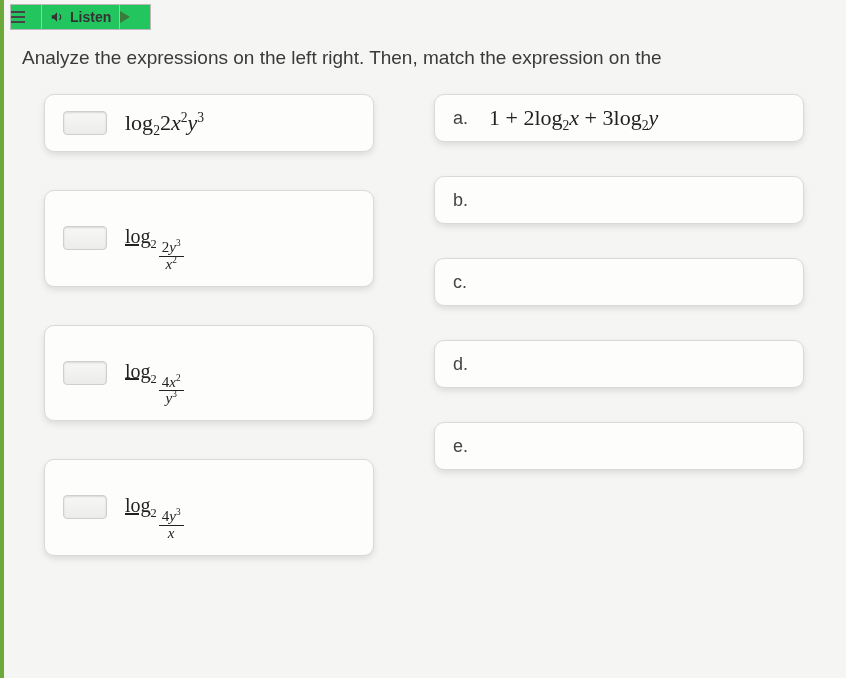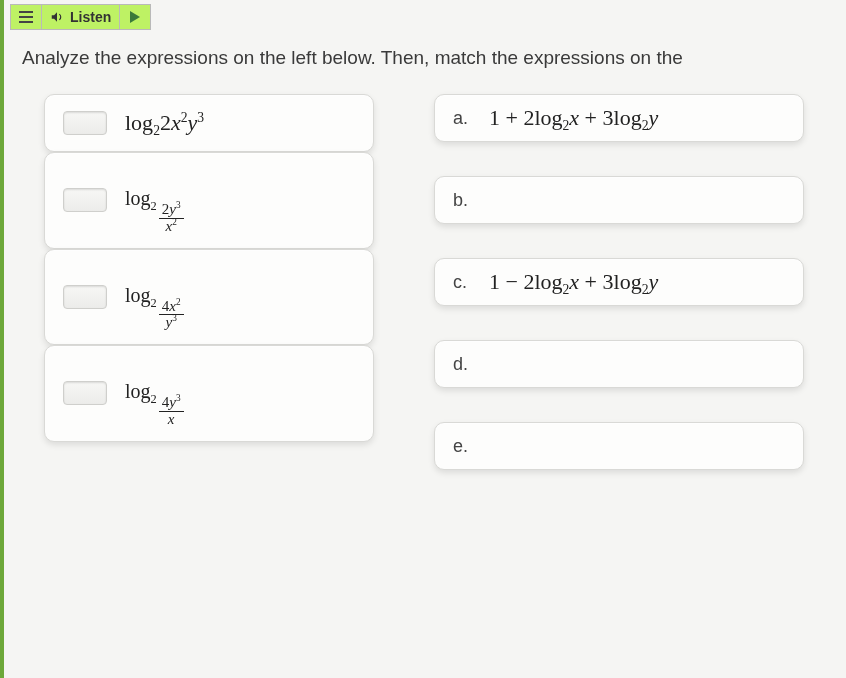"Listen" .tool-btn { background: #bef264 -> #22c55e; justify-content: center -> flex-start }
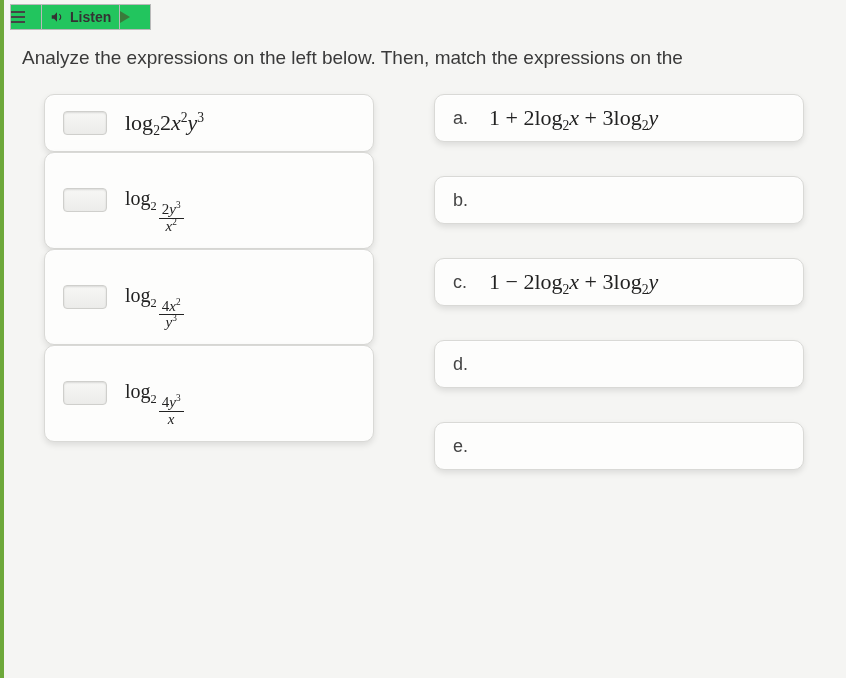"Analyze the expressions on the" span { text: below. Then, match the expressions -> right. Then, match the expression }
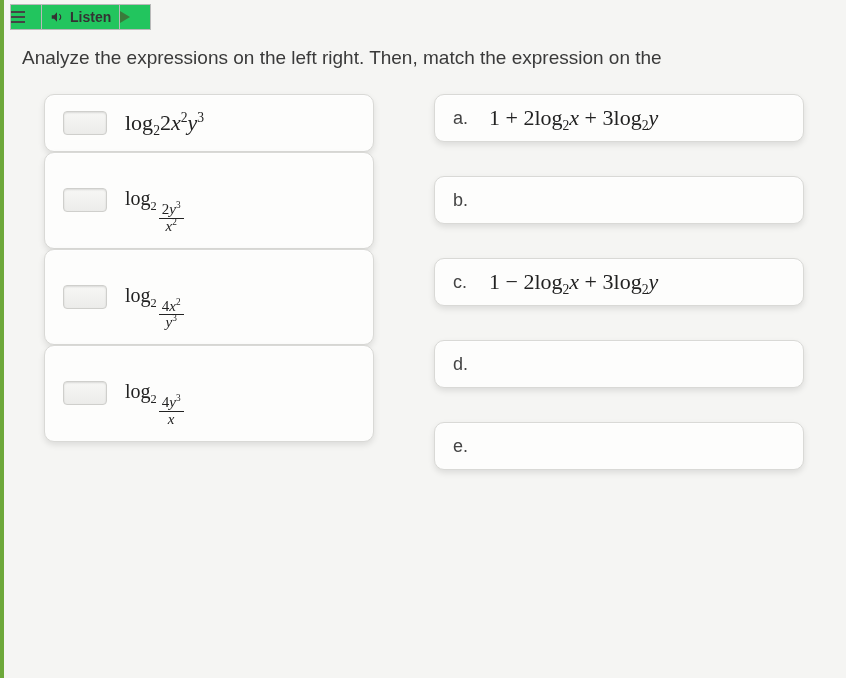"log22x2y3" .left-col { gap: none -> 38px }
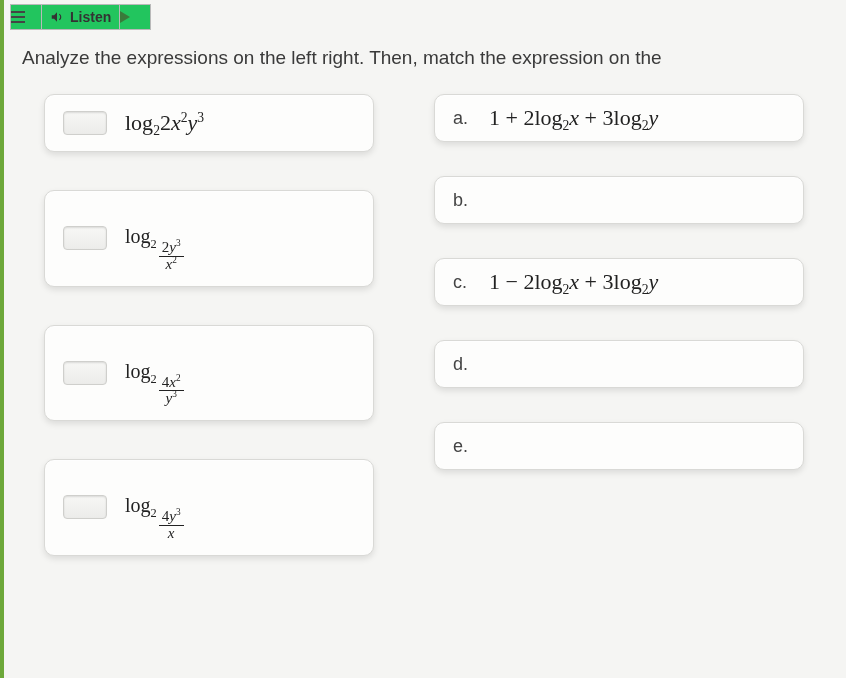"log2" .math.small { text-decoration: none -> underline }
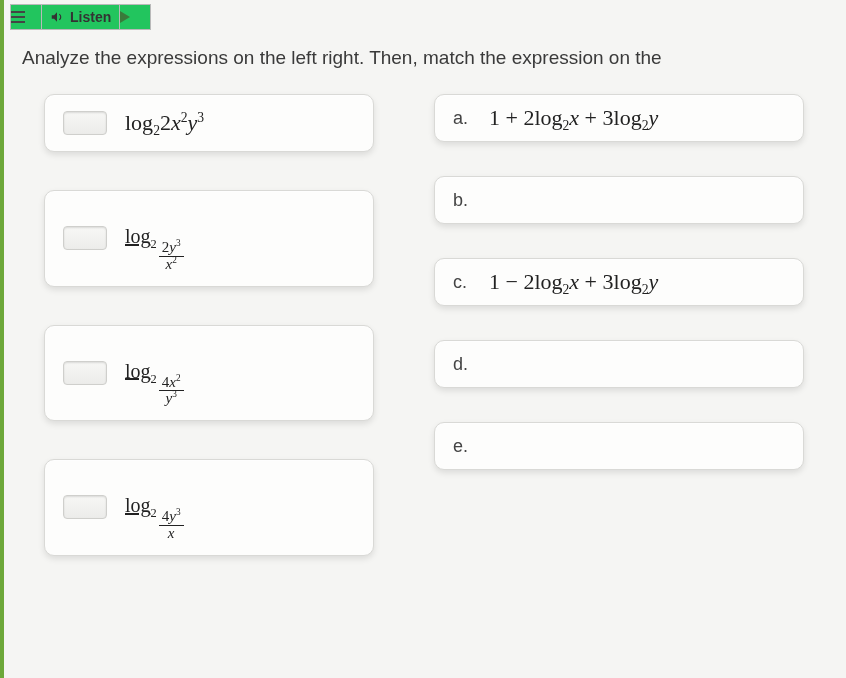"1 − 2log2x + 3log2y" span.math { html: <span>1 − 2log<span>2</span><span>x</span> + 3log<span>2</span><span>y</span></span> -> none }
